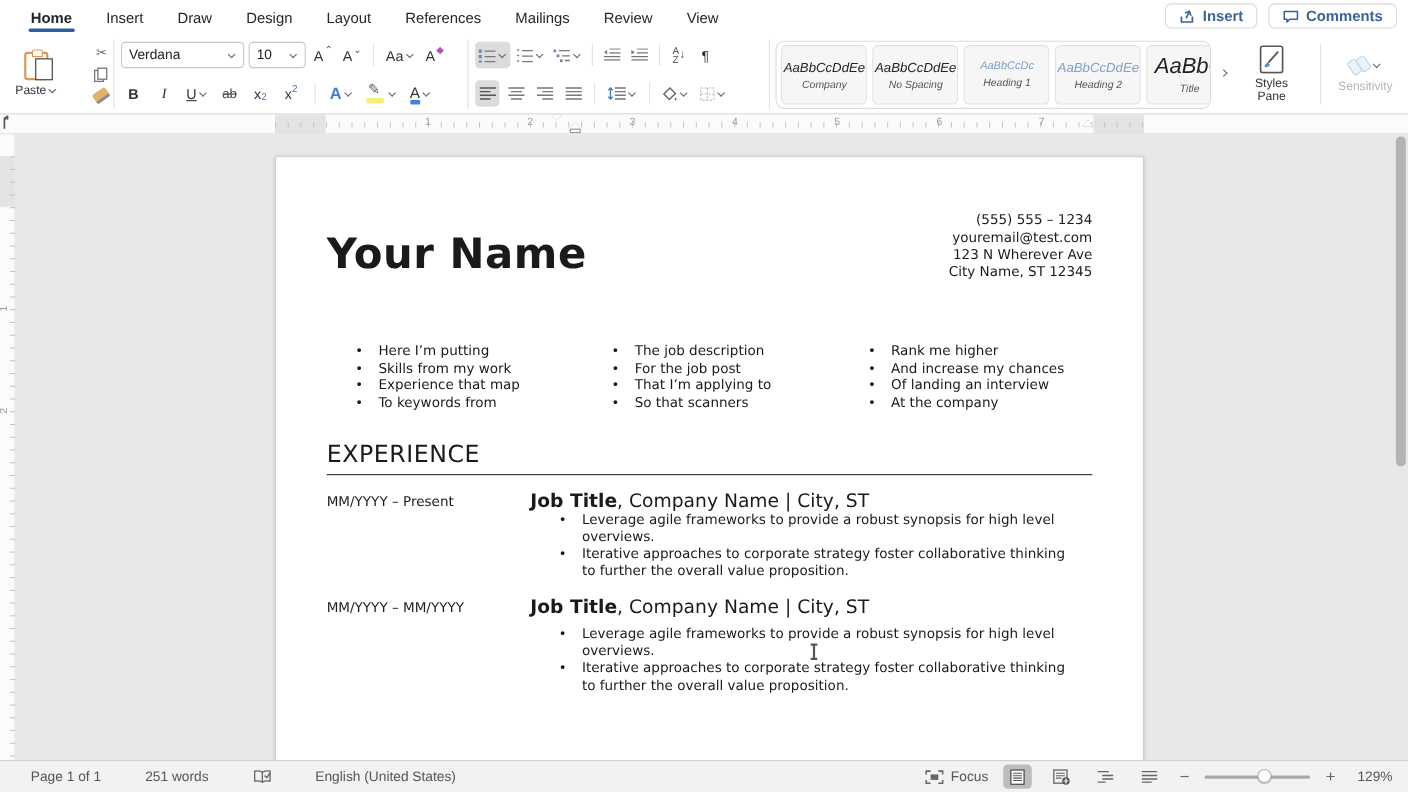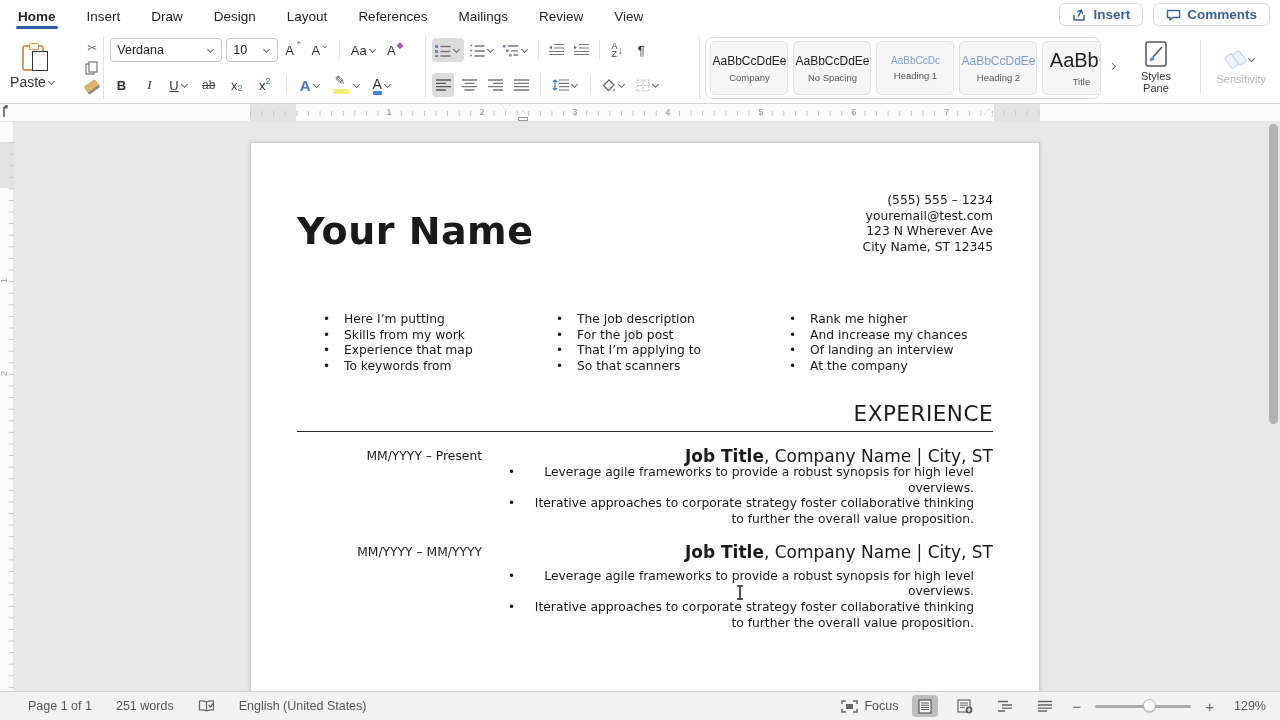"Home" #menubar { padding-left: 16px -> 26px }
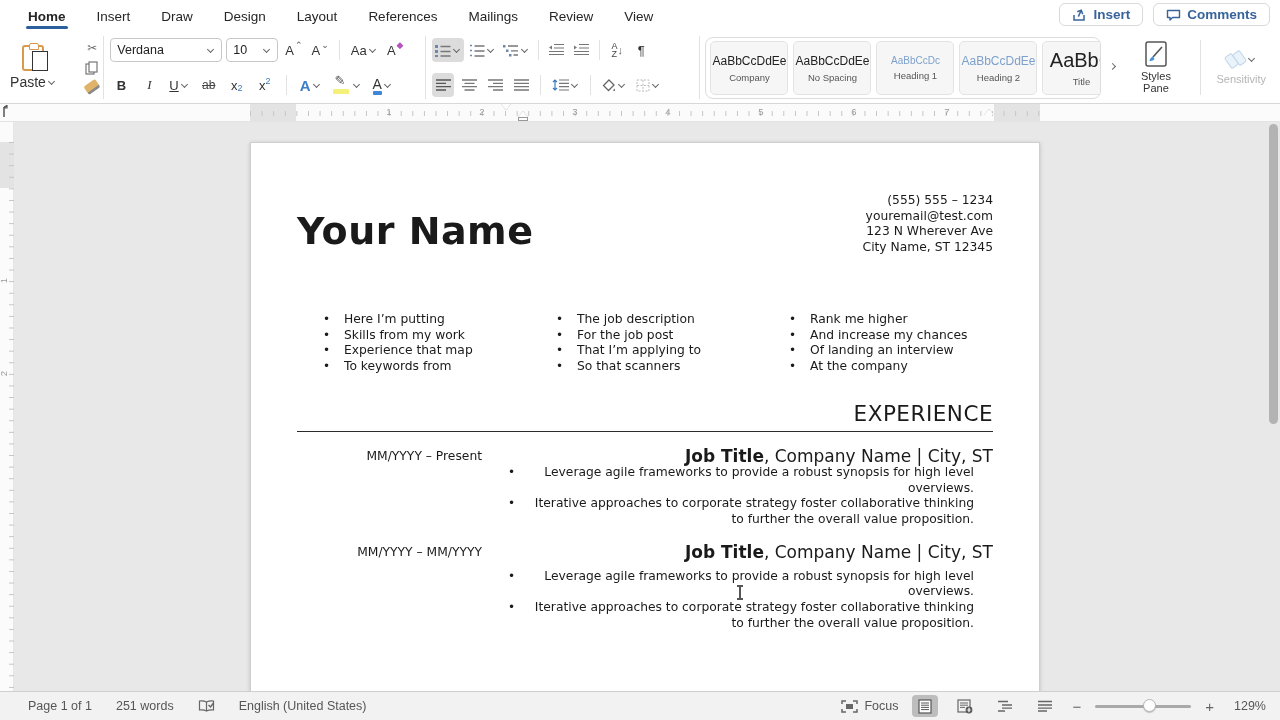"AaBbCcDdEe" .style-card { font-style: none -> italic }
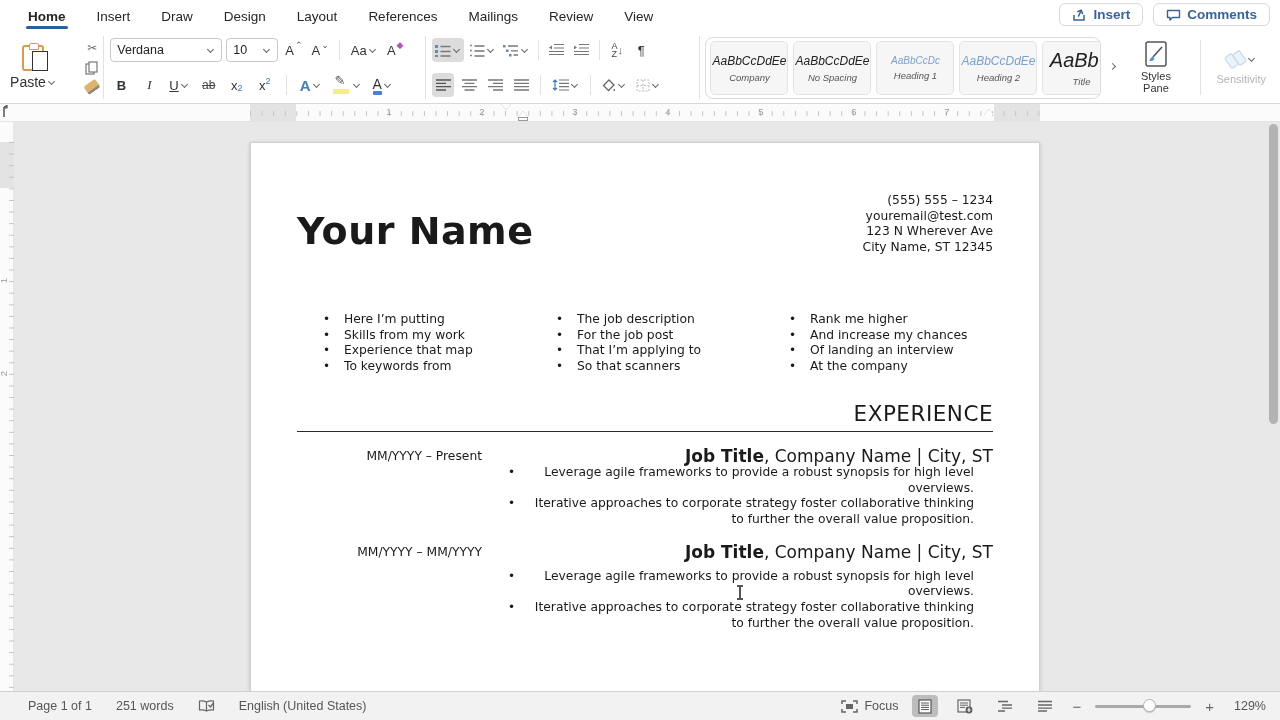"Paste" .paste-label { font-size: 14px -> 11px }
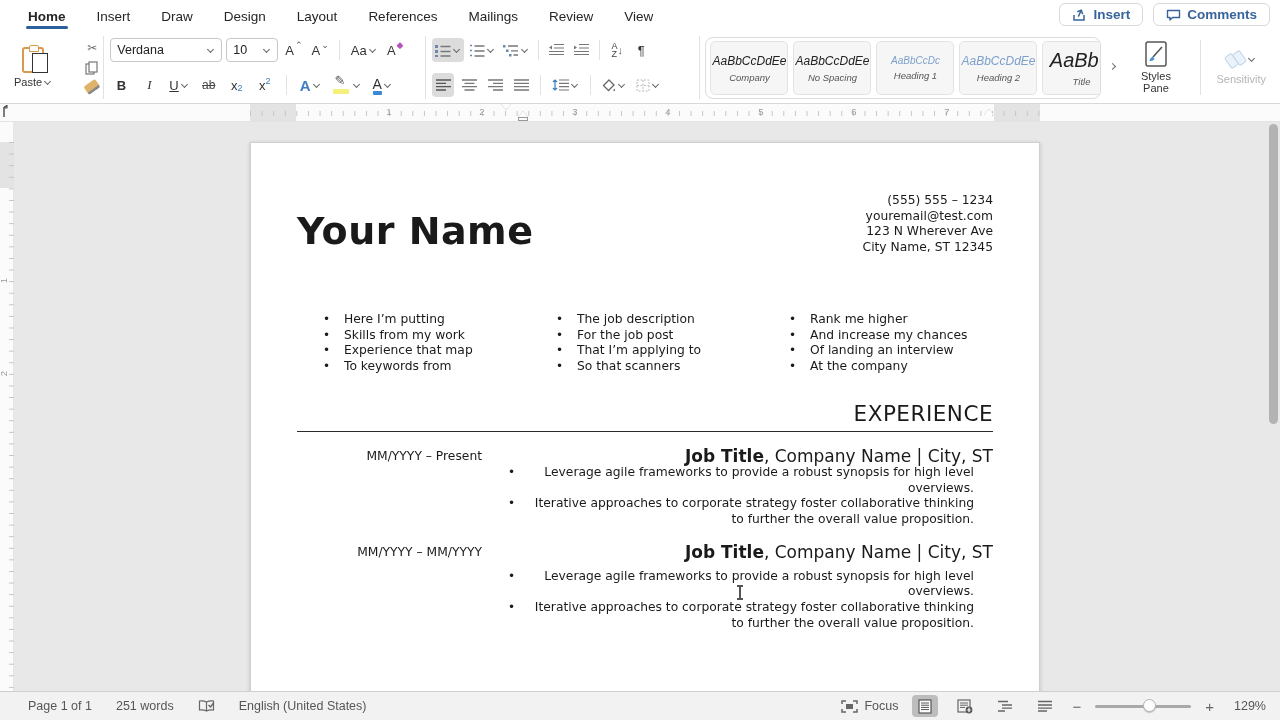"EXPERIENCE" #xp-head { text-align: right -> none }
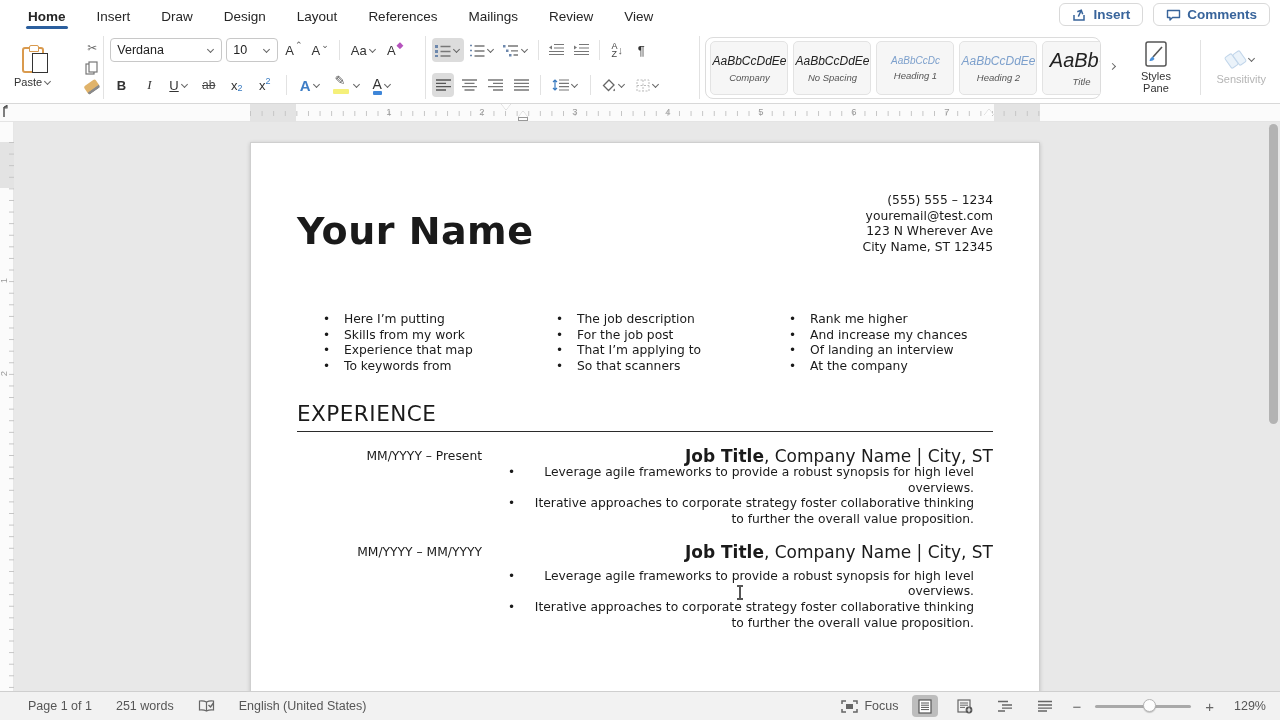"MM/YYYY – Present" .xp-entry { text-align: right -> none }
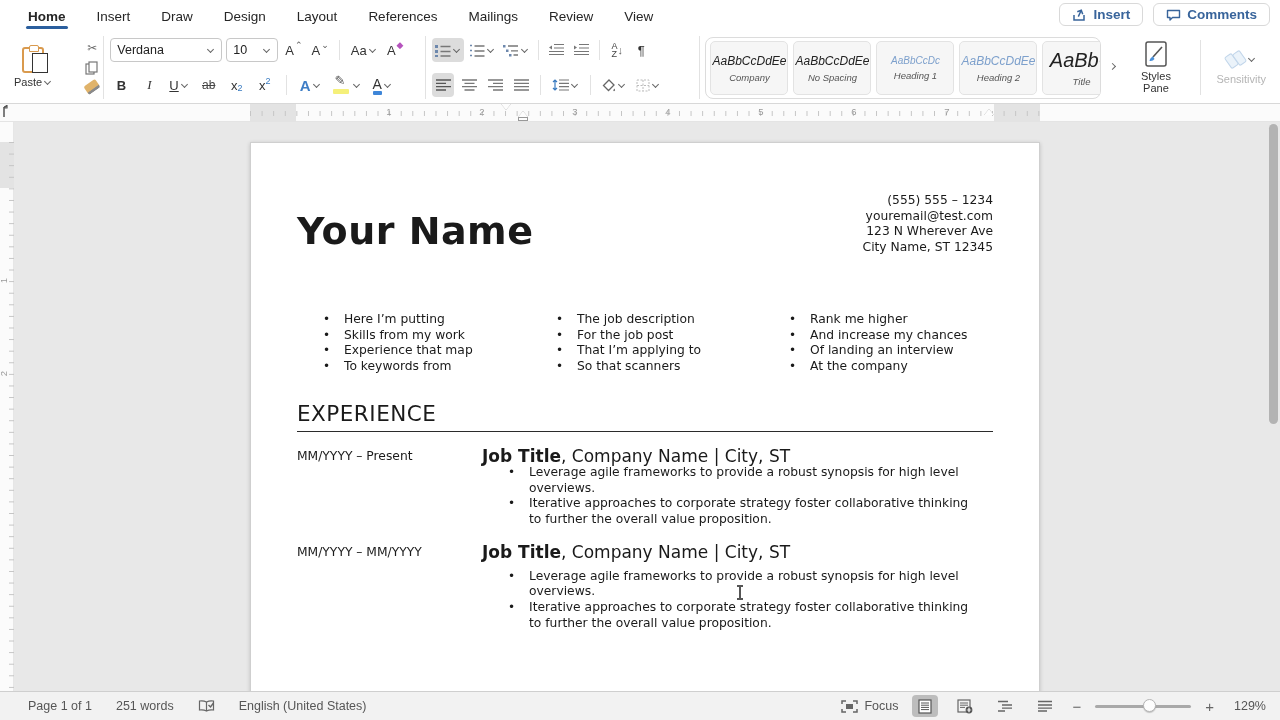"Page 1 of 1" #statusbar .left { gap: 24px -> 40px }
